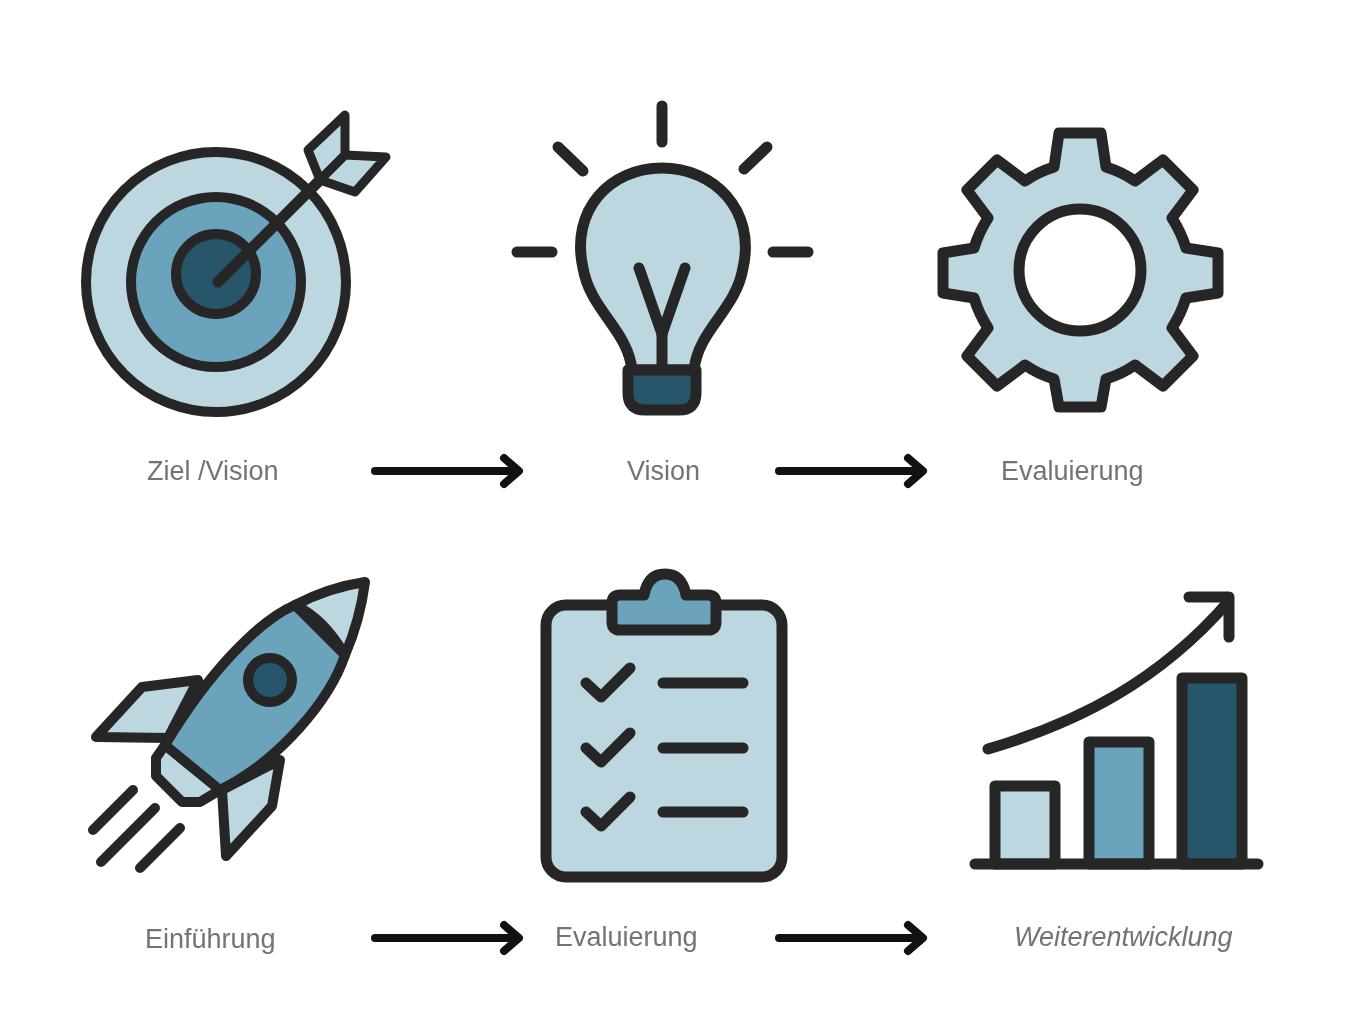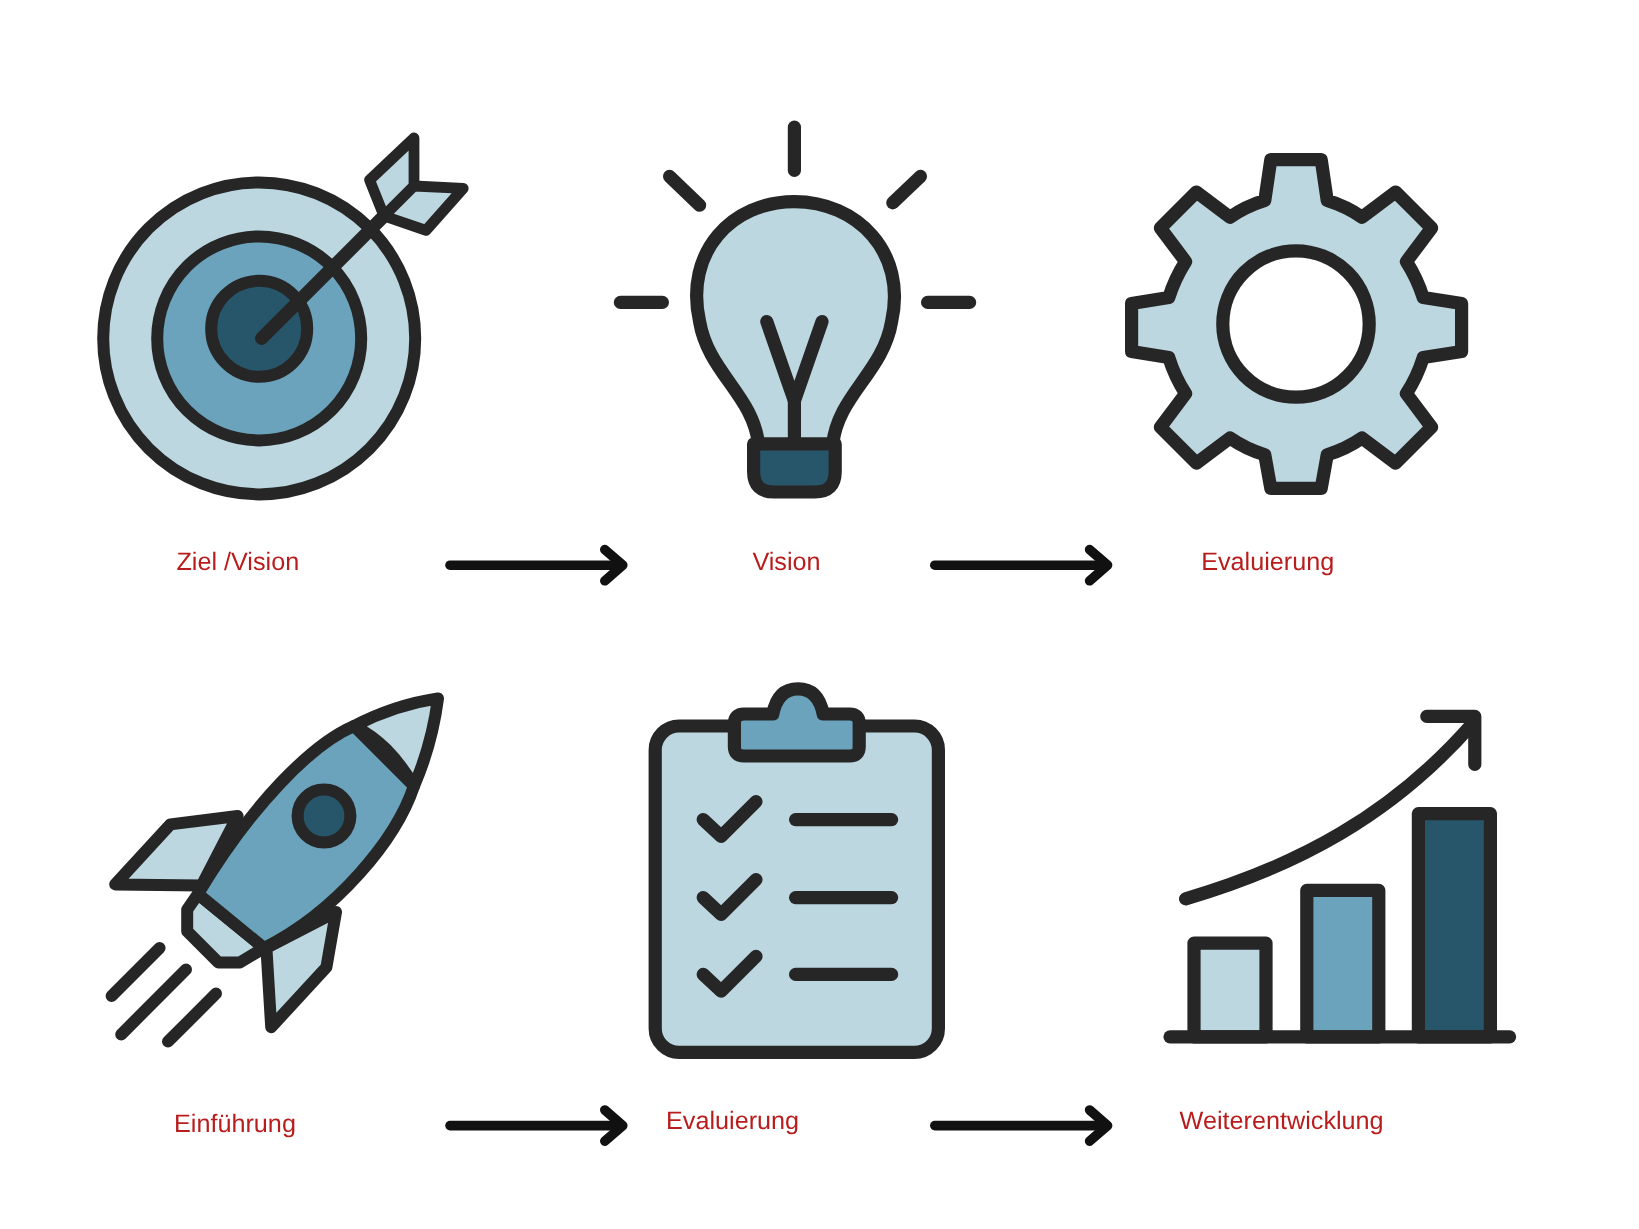"Ziel /Vision" .label { color: #b91c1c -> #737373; font-size: 21px -> 27px }
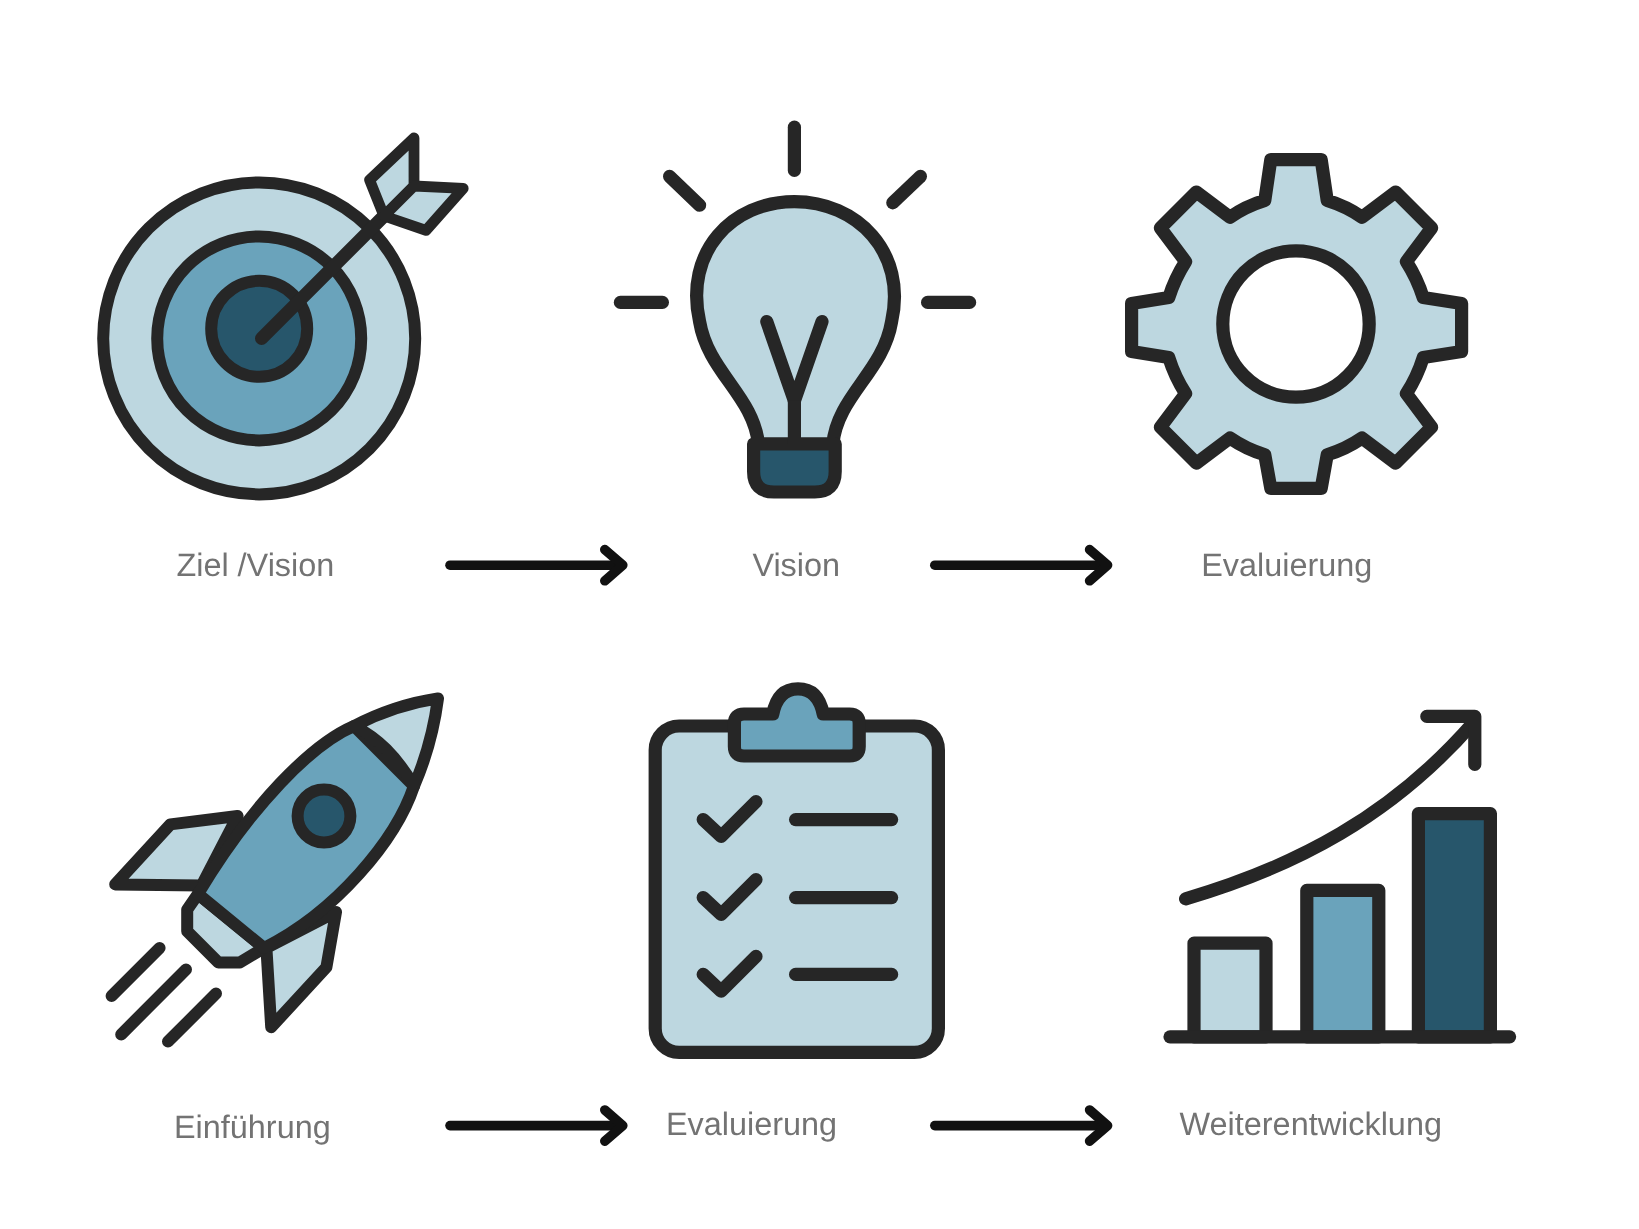"Weiterentwicklung" div.label { font-style: none -> italic; left: 983px -> 1014px }
